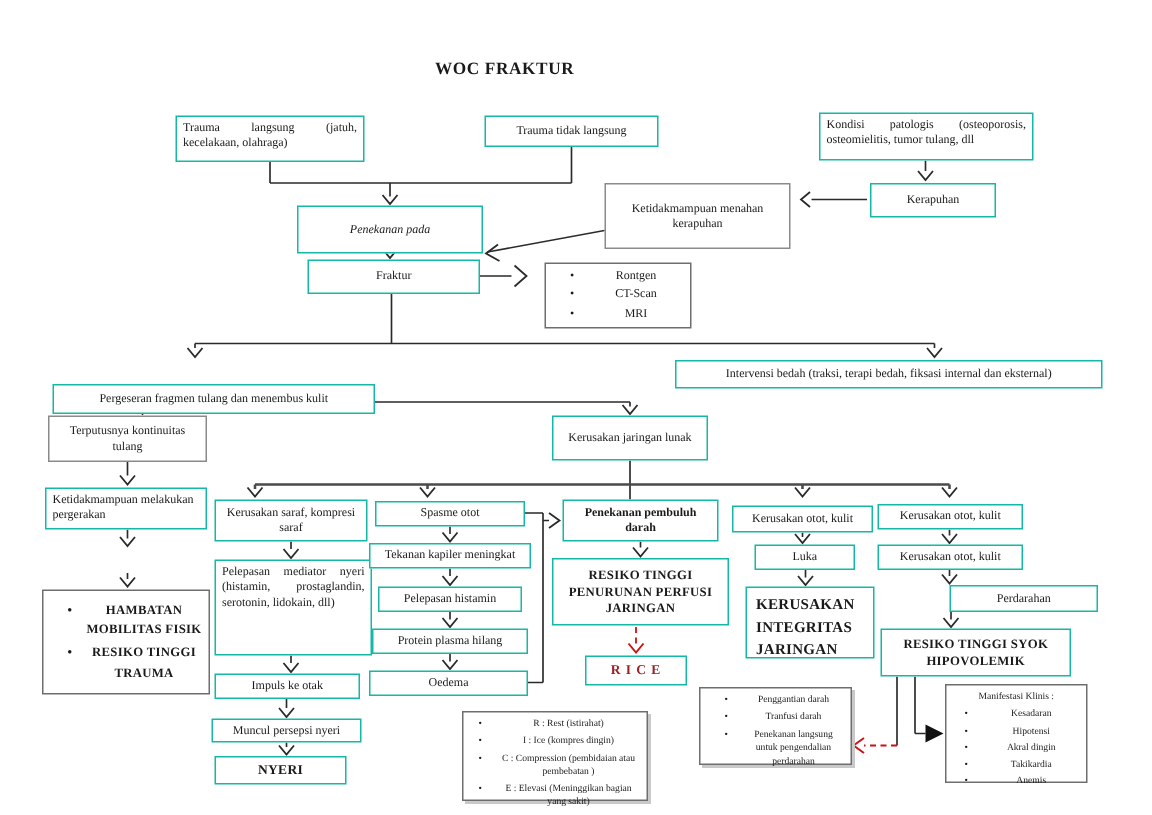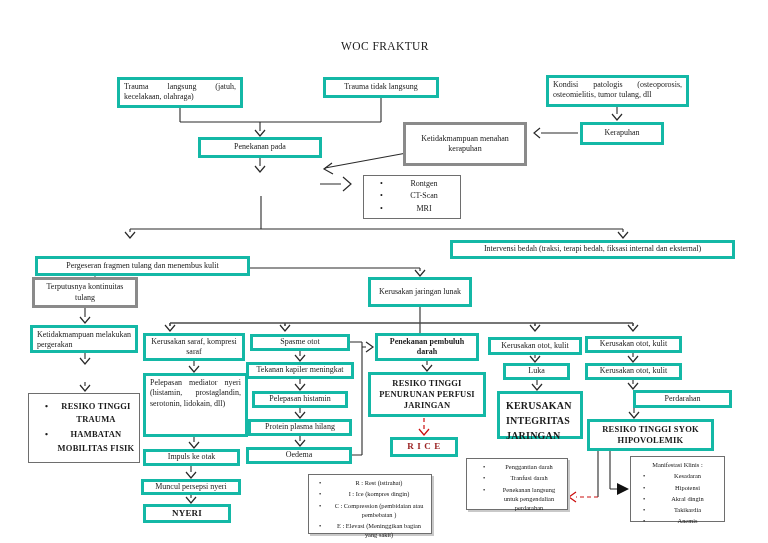"WOC FRAKTUR" .title { font-weight: normal -> bold; text-align: center -> left }
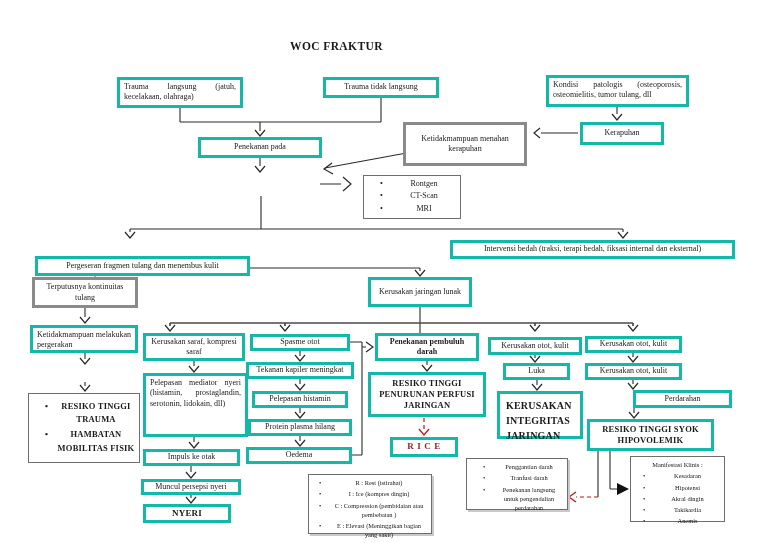"Trauma langsung (jatuh, kecelakaan," .nd { border: 3px solid #14b8a6 -> 1px solid #14b8a6 }
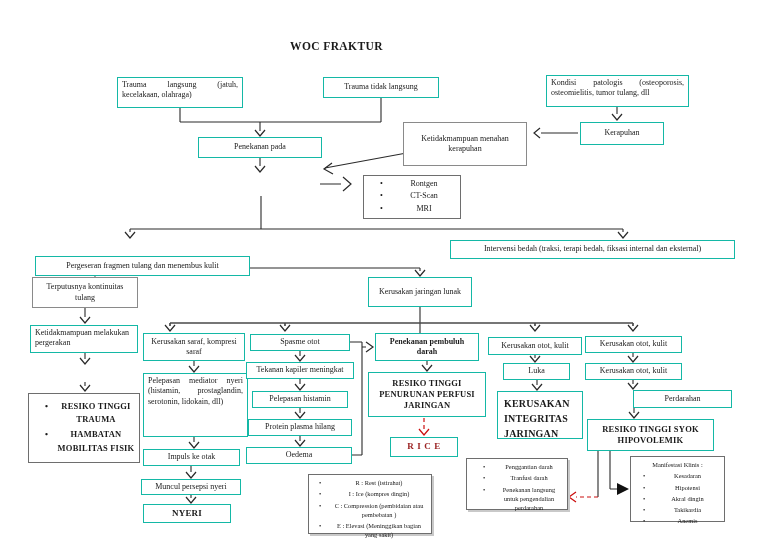"Penekanan pada" div.nd { font-style: none -> italic; height: 21px -> 32px }
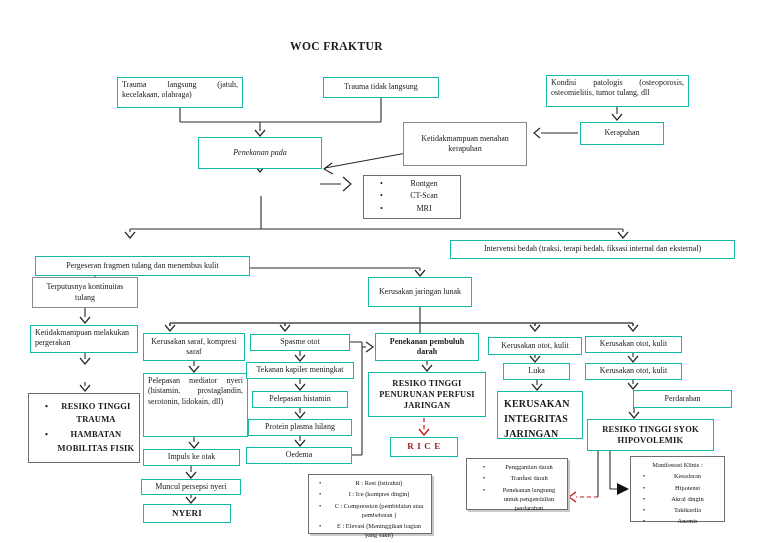"Fraktur" div.nd { html: none -> <div>Fraktur</div> }
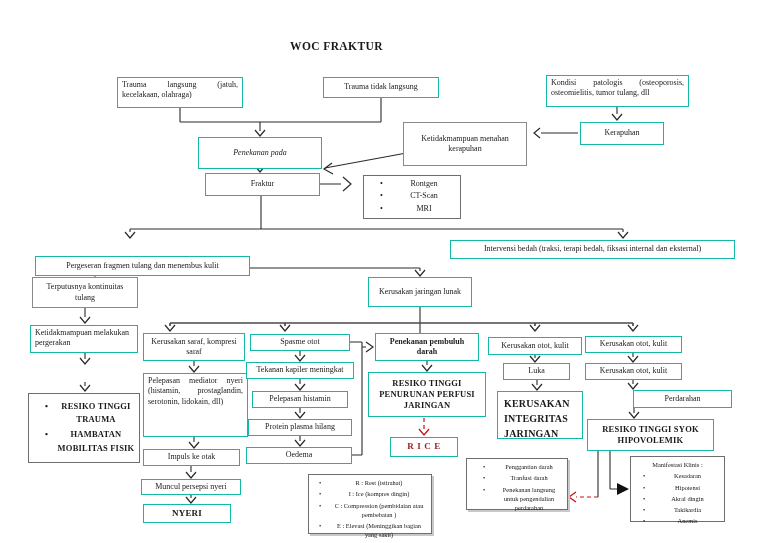"RESIKO TINGGI TRAUMA" li { order: before "HAMBATAN MOBILITAS FISIK" -> after "HAMBATAN MOBILITAS FISIK" }
